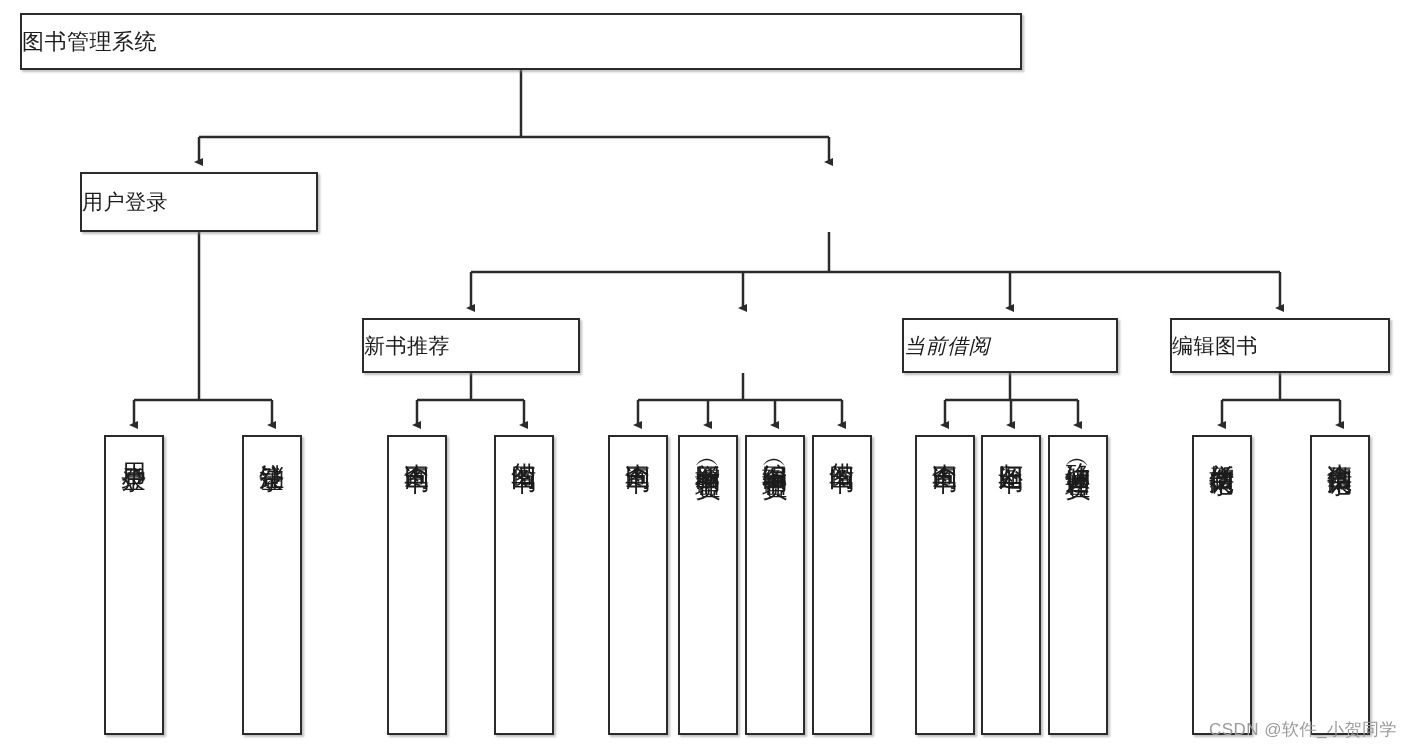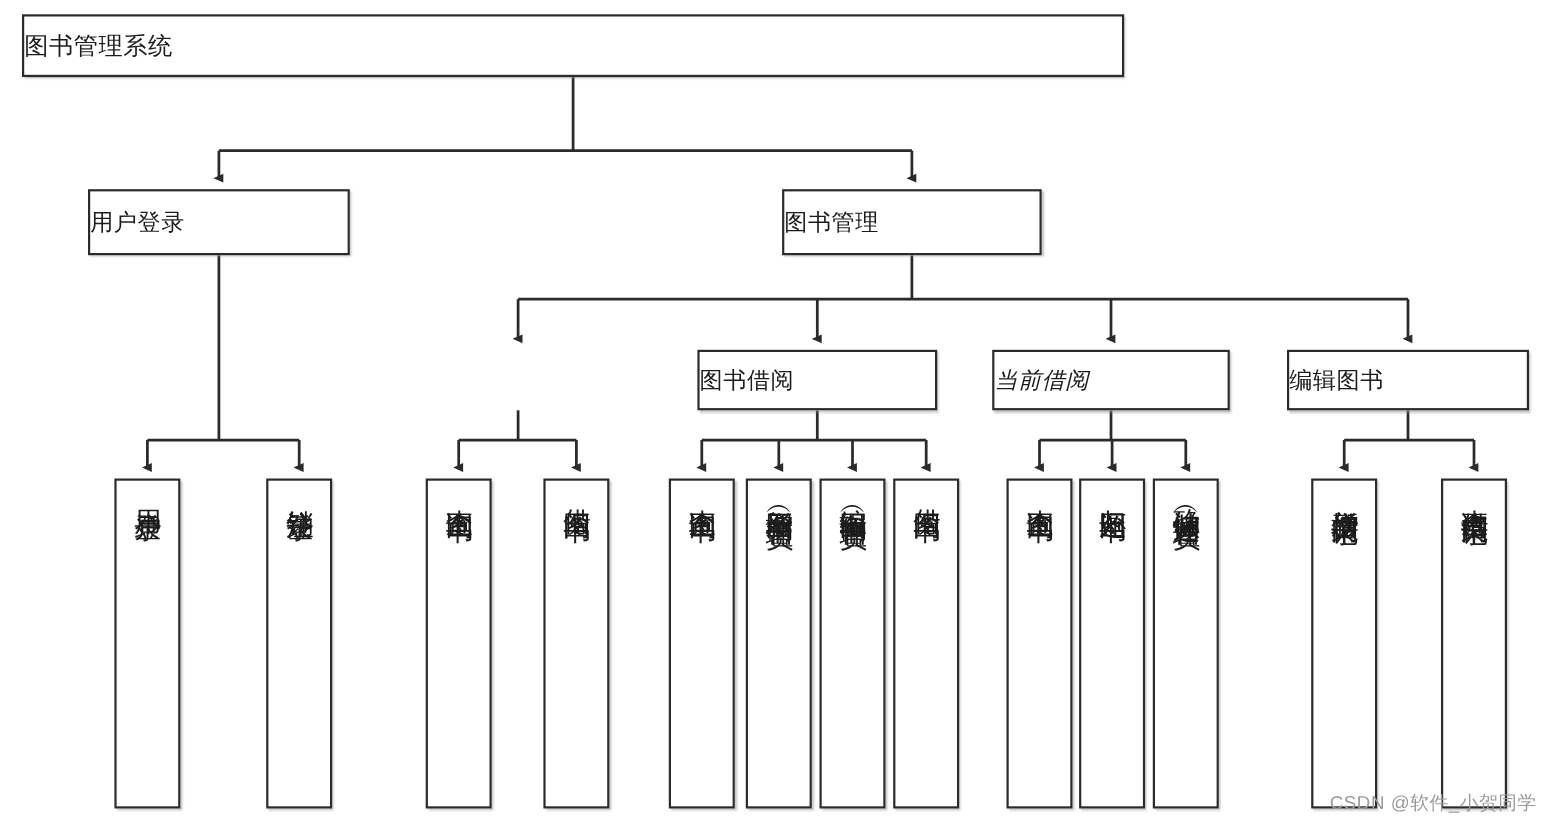"图书管理" div.node { html: <div> <span>图书管理</span> </div> -> none }
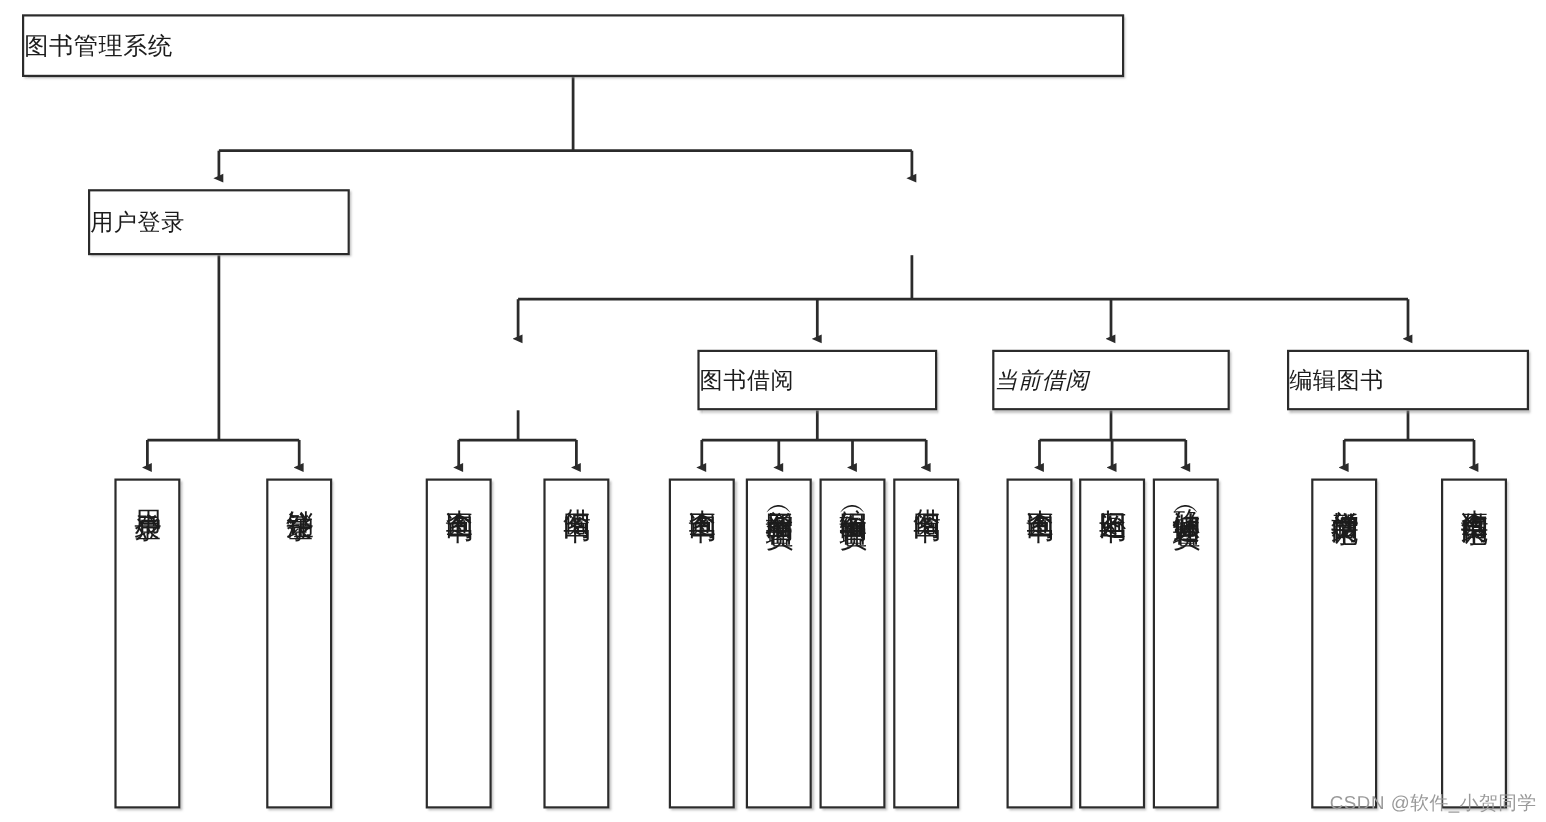"新书推荐" div.node { html: none -> <div> <span>新书推荐</span> </div> }
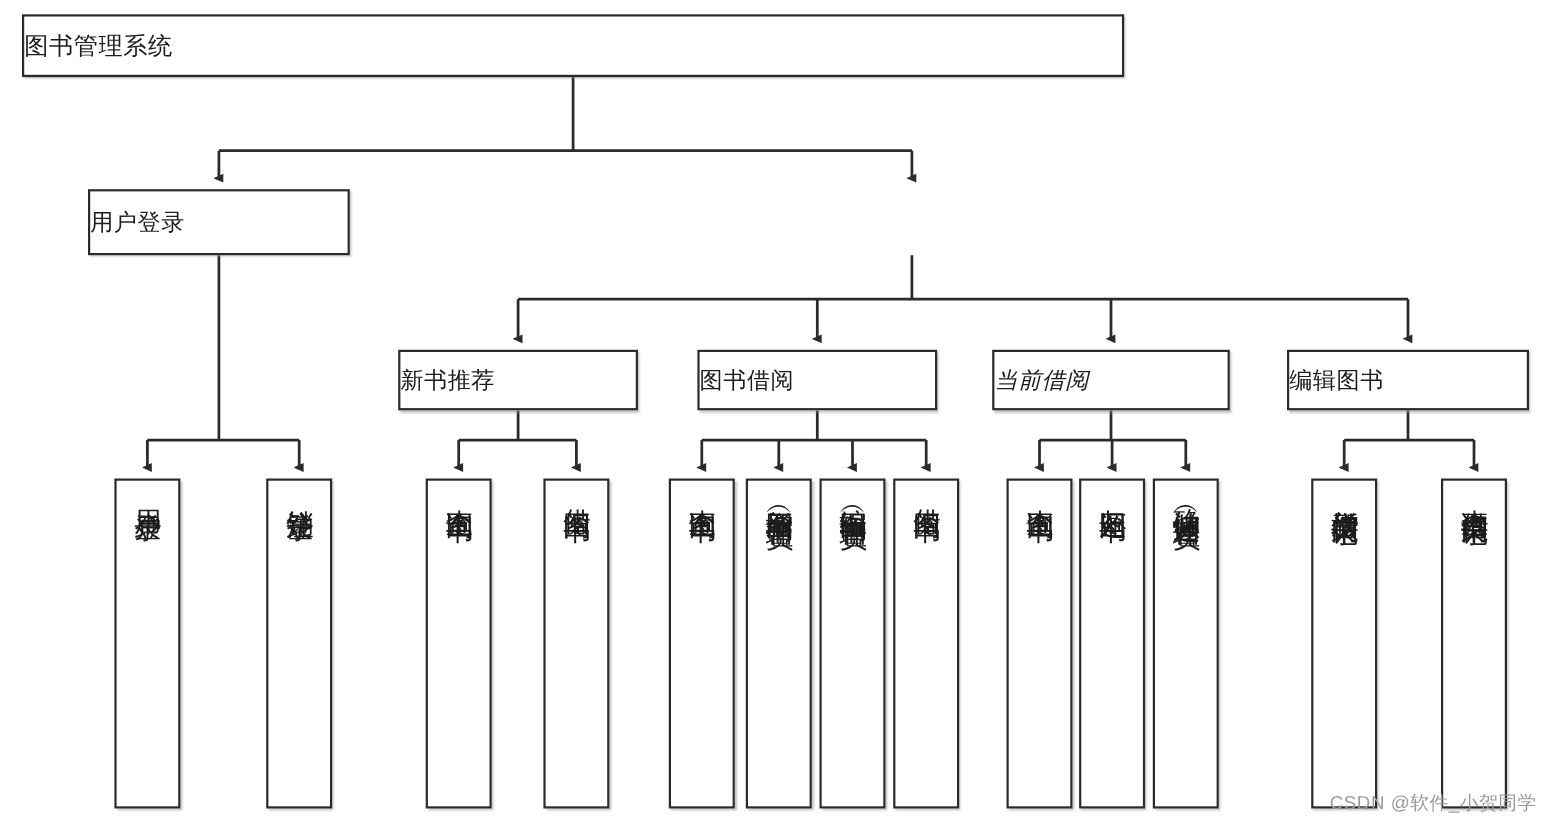"图书借阅" div.node { html: <div> <span>图书借阅</span> </div> -> none }
